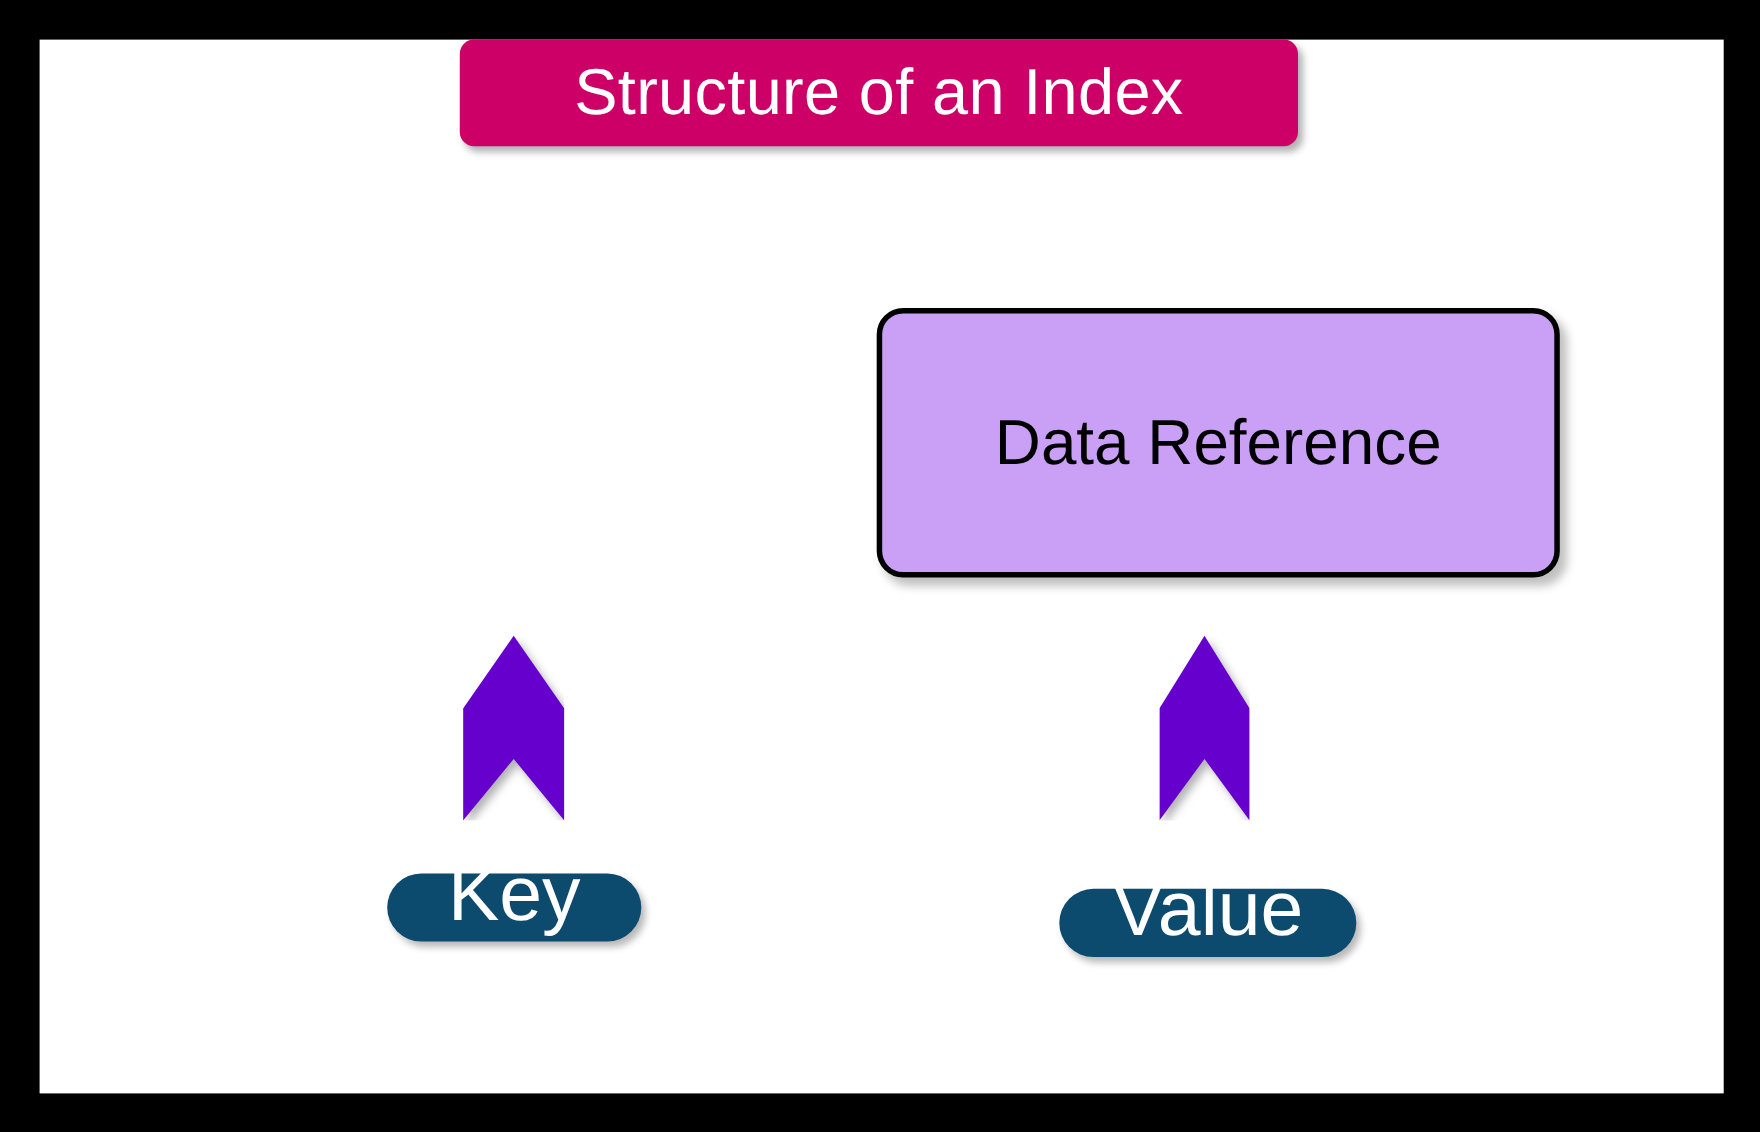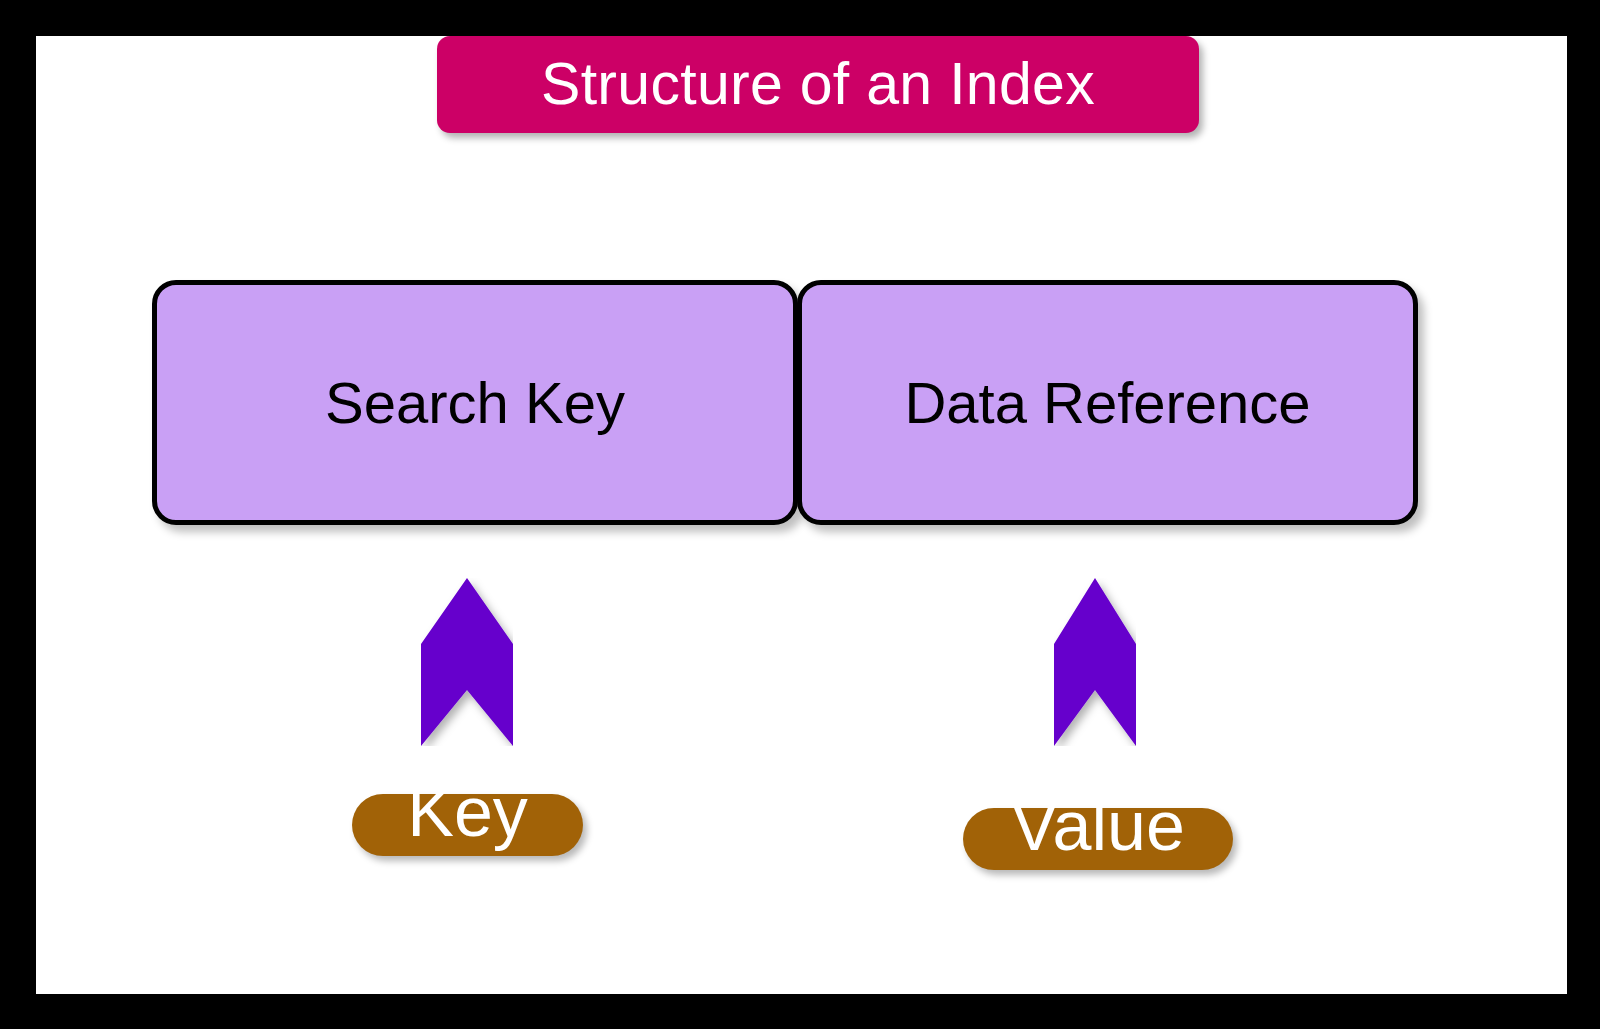"Structure of an Index" #title-banner { margin-left: 19px -> none }
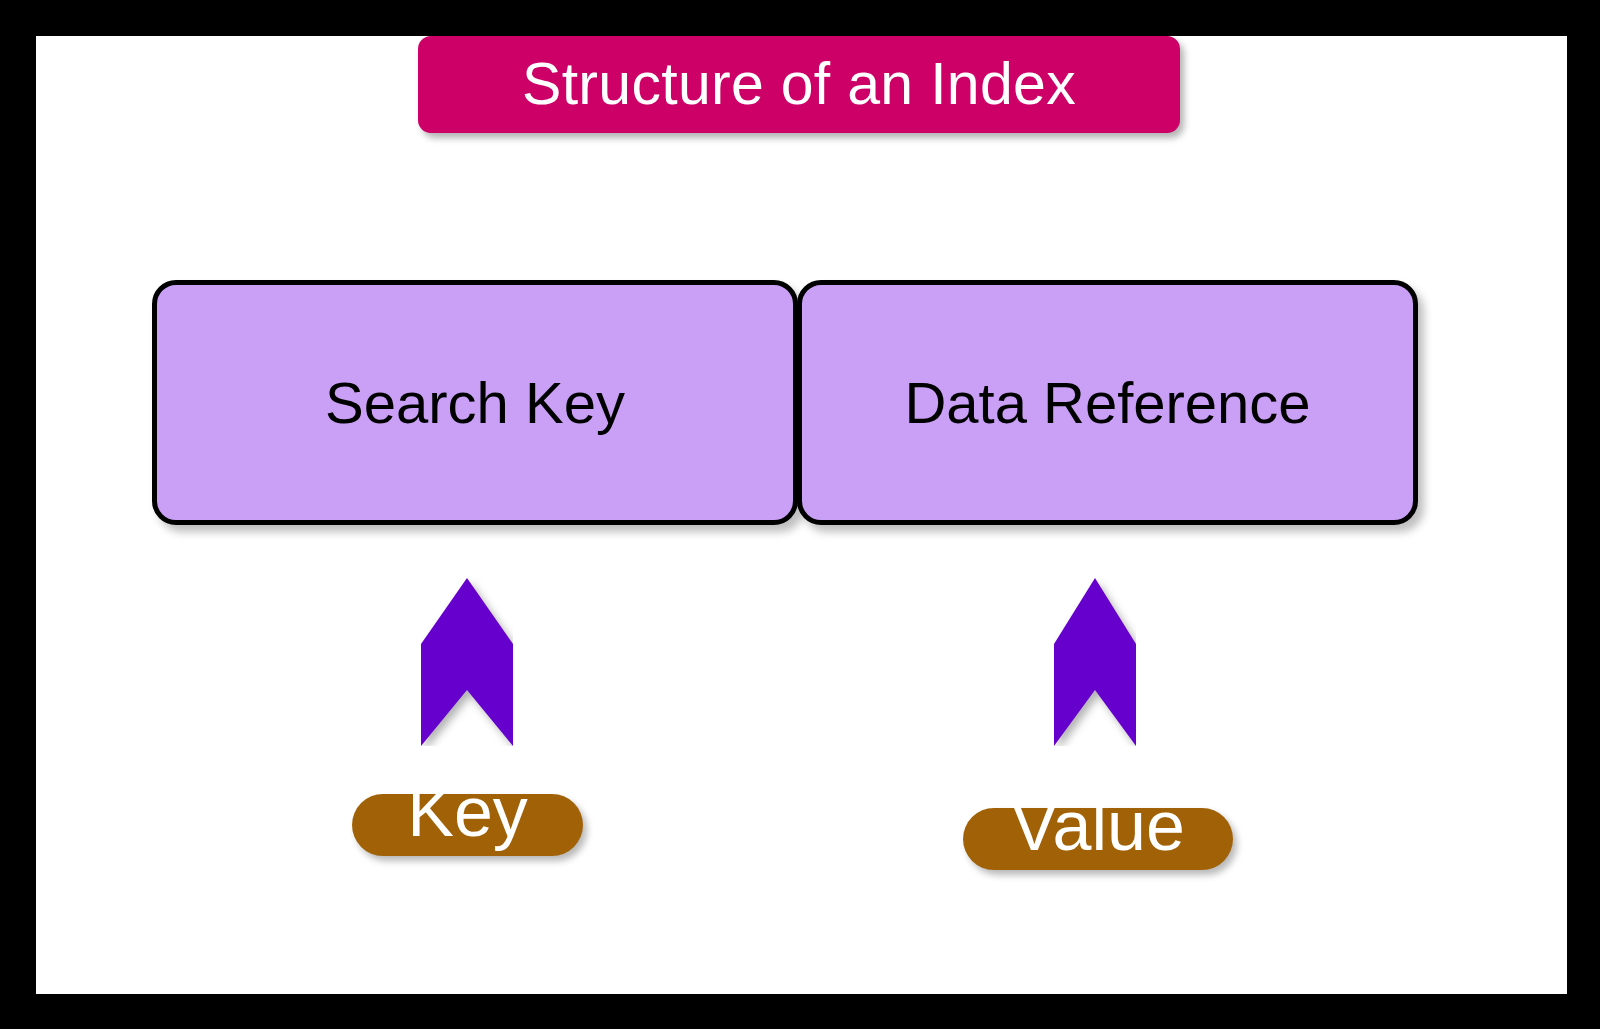"Search Key" div.record-box { html: <div> <span>Search Key</span> </div> -> none }
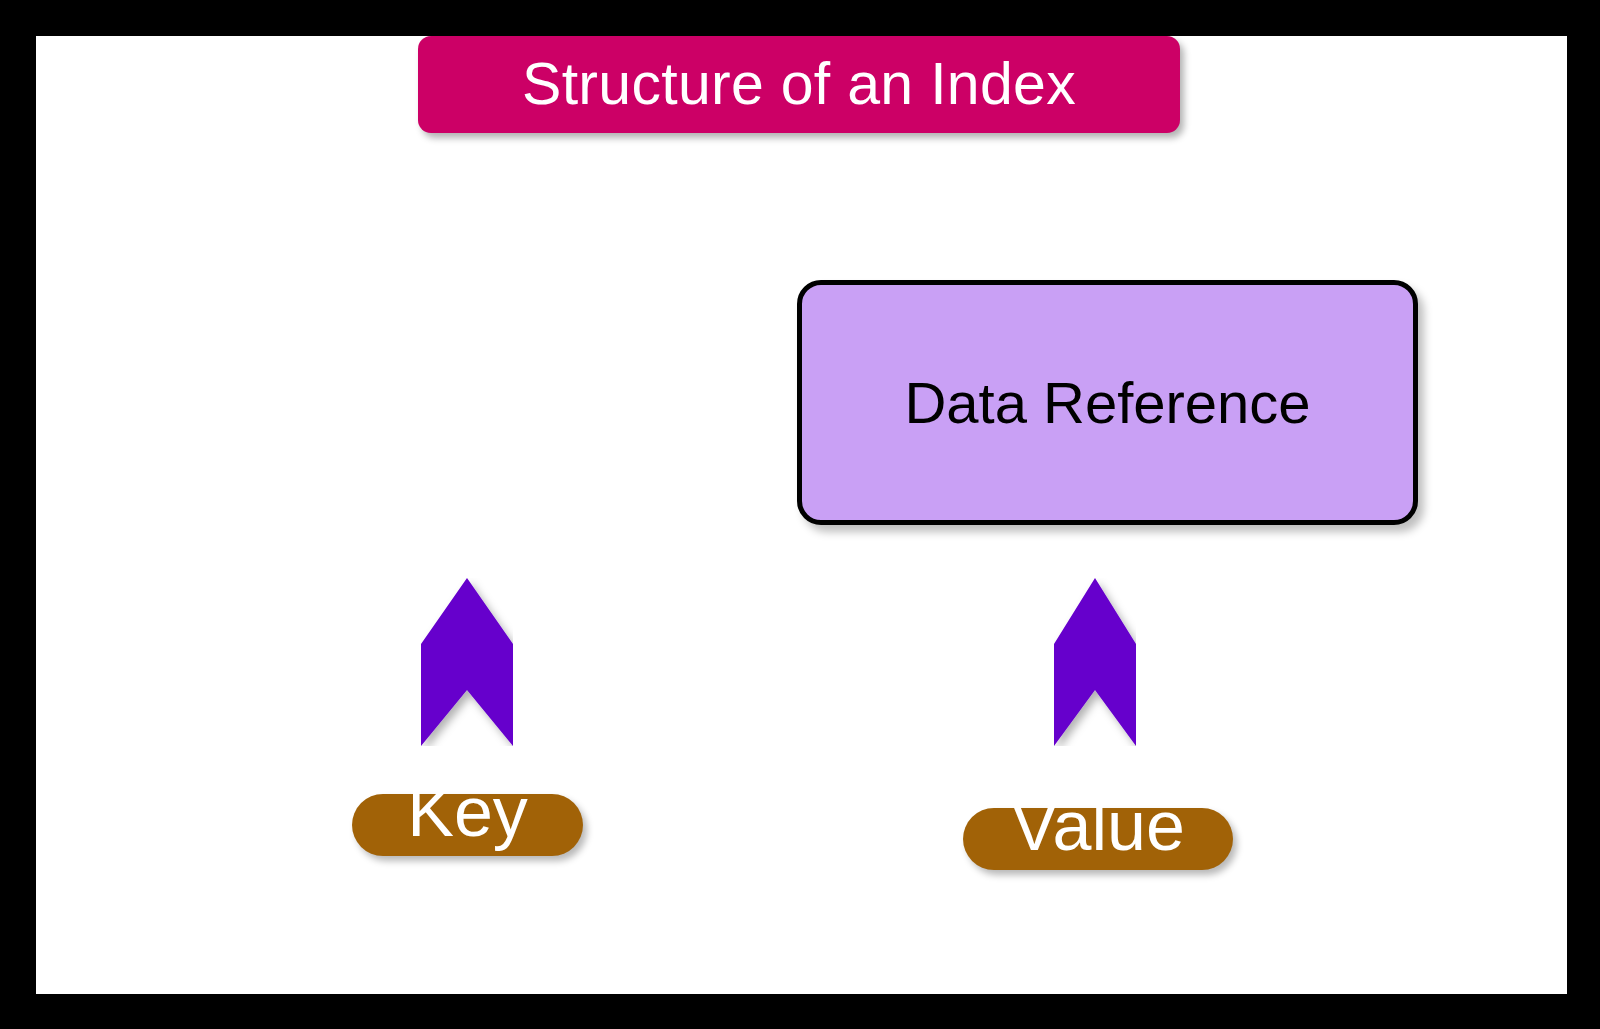"Key" .pill { background: #a16207 -> #0c4a6e }
